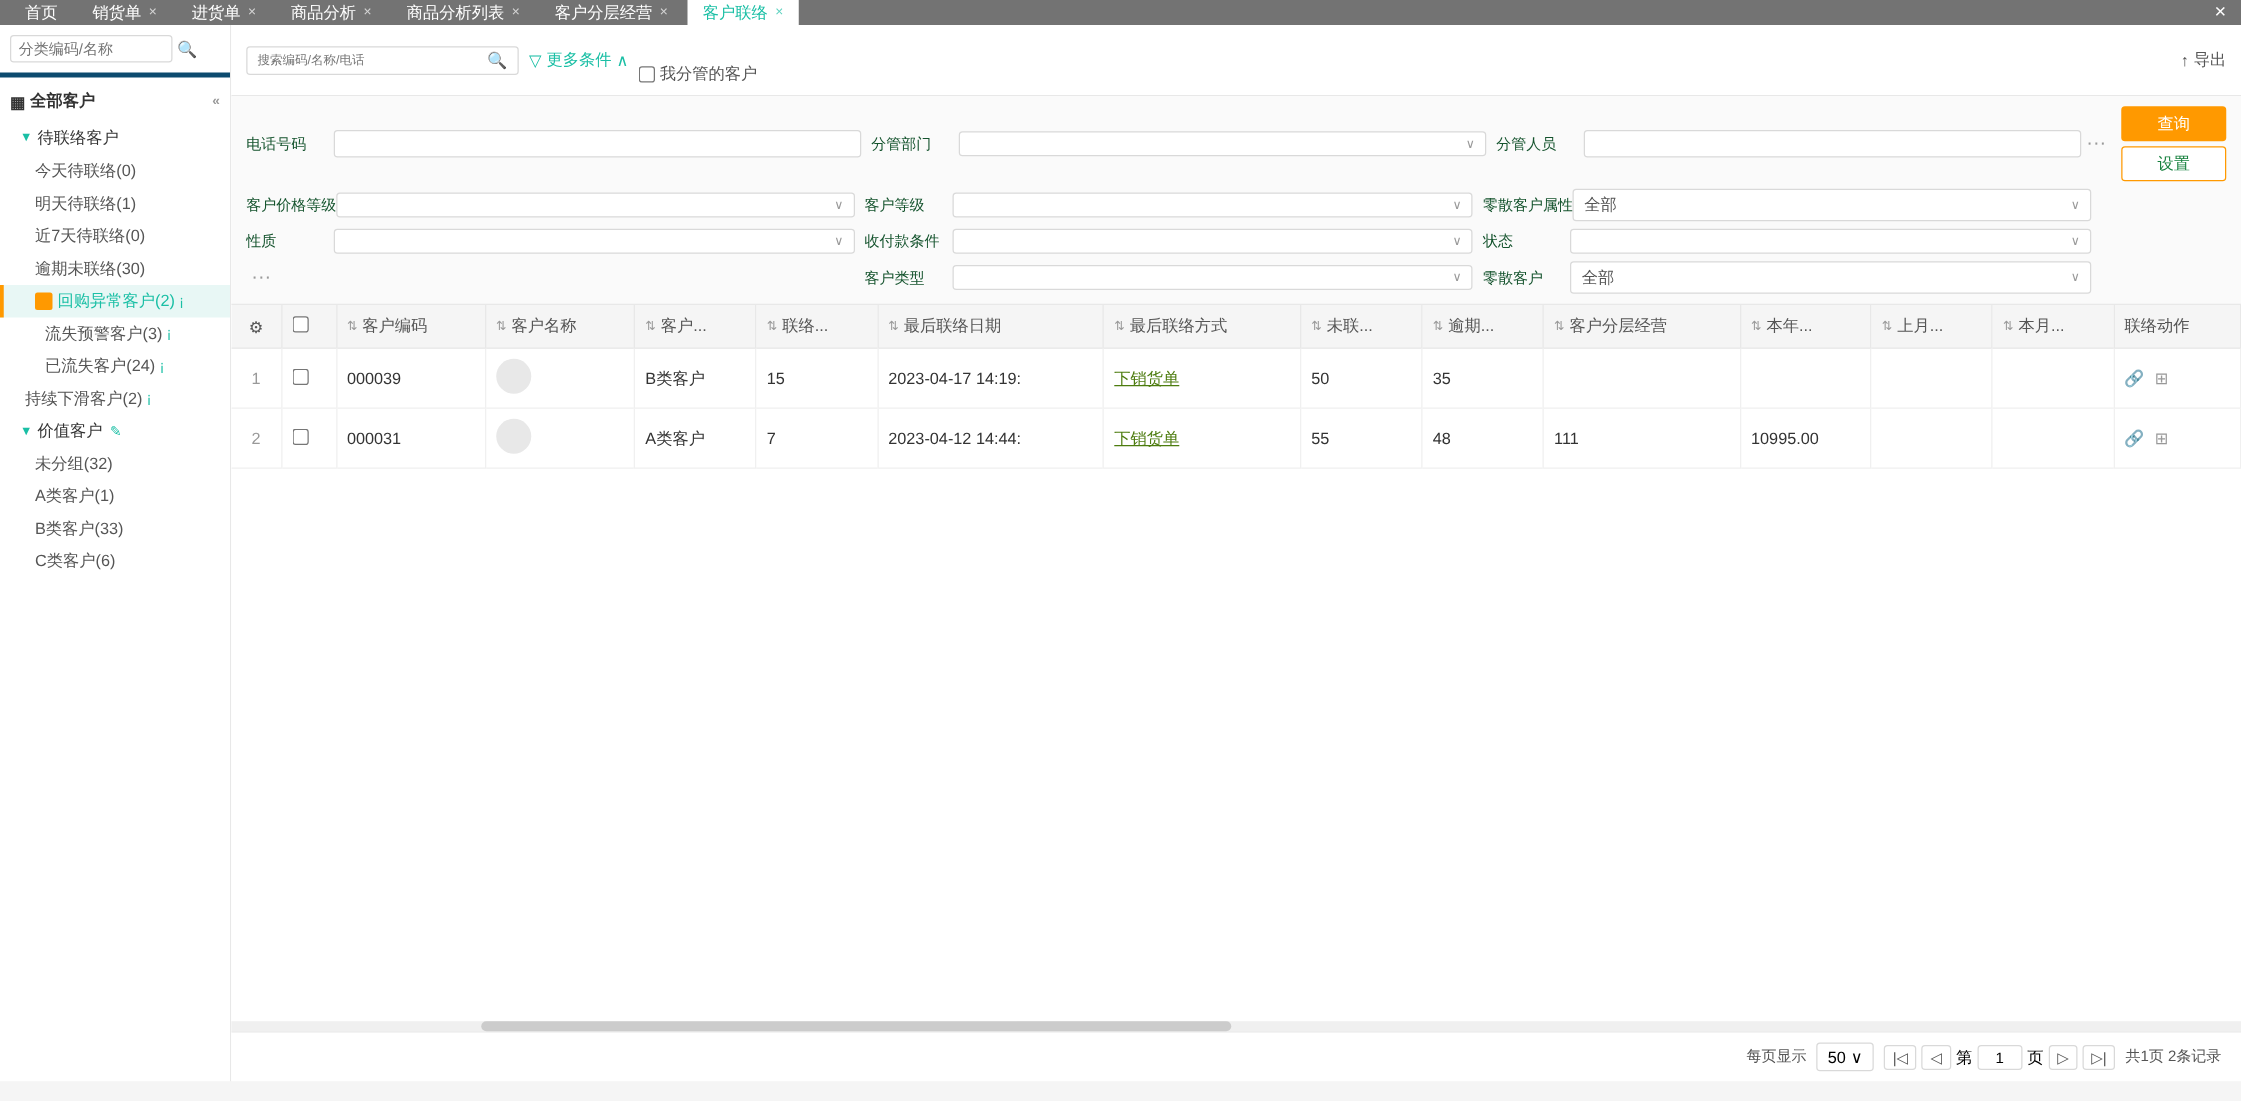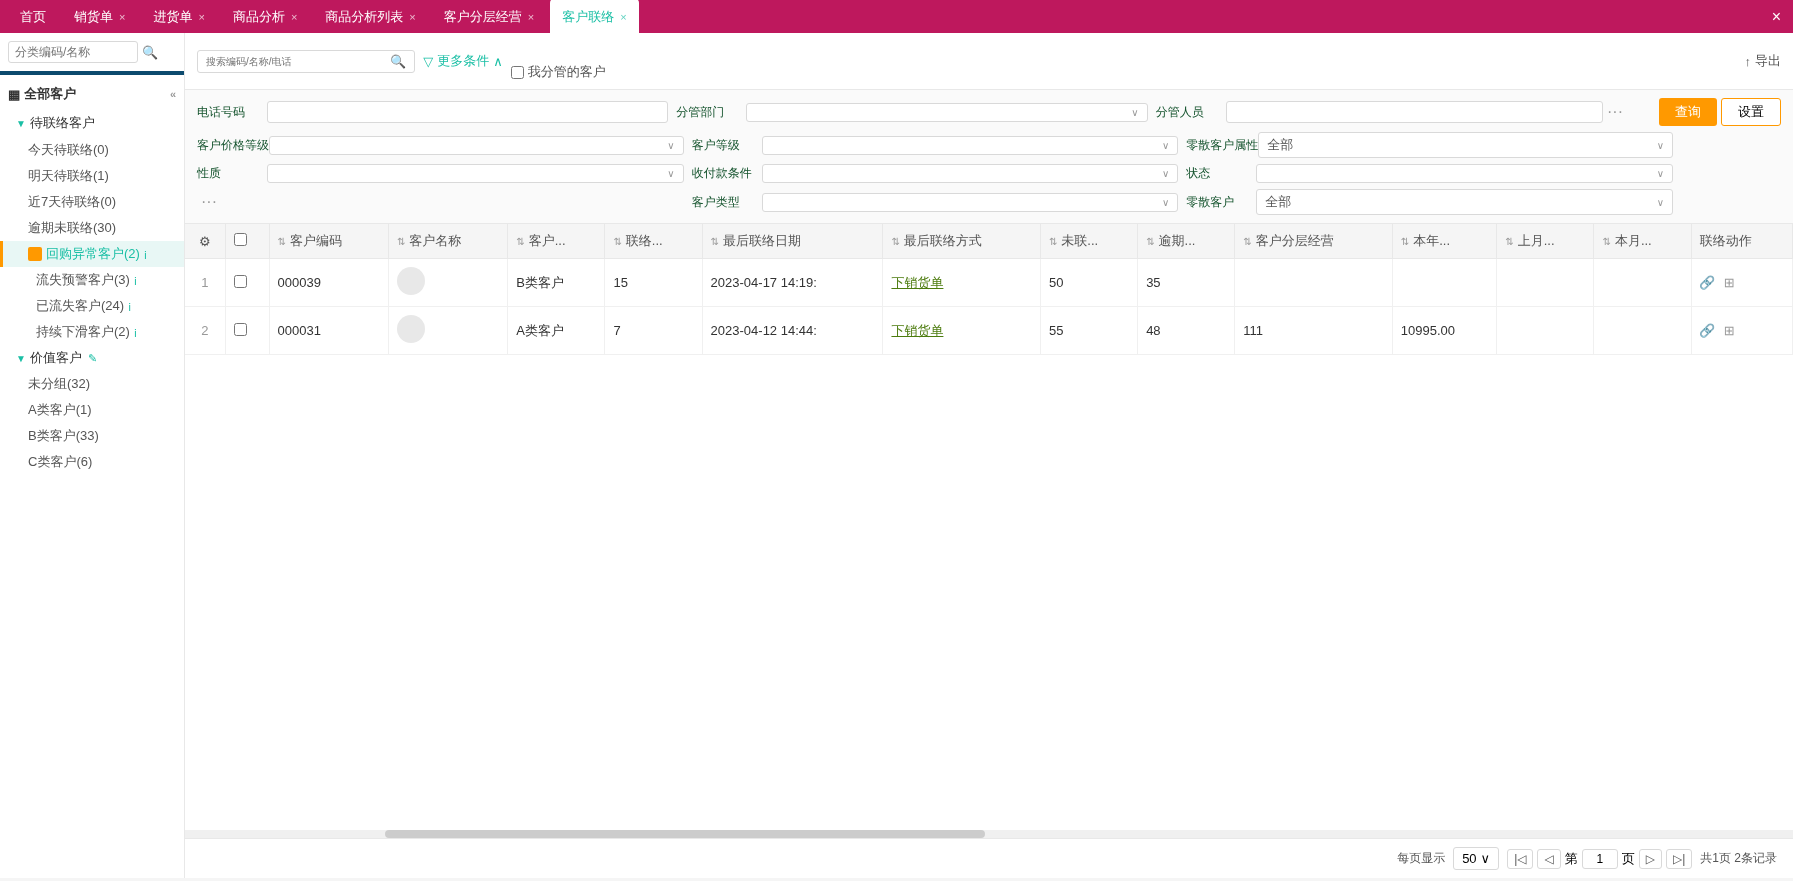"首页" .top-nav { background: #be185d -> #737373; height: 33px -> 20px }
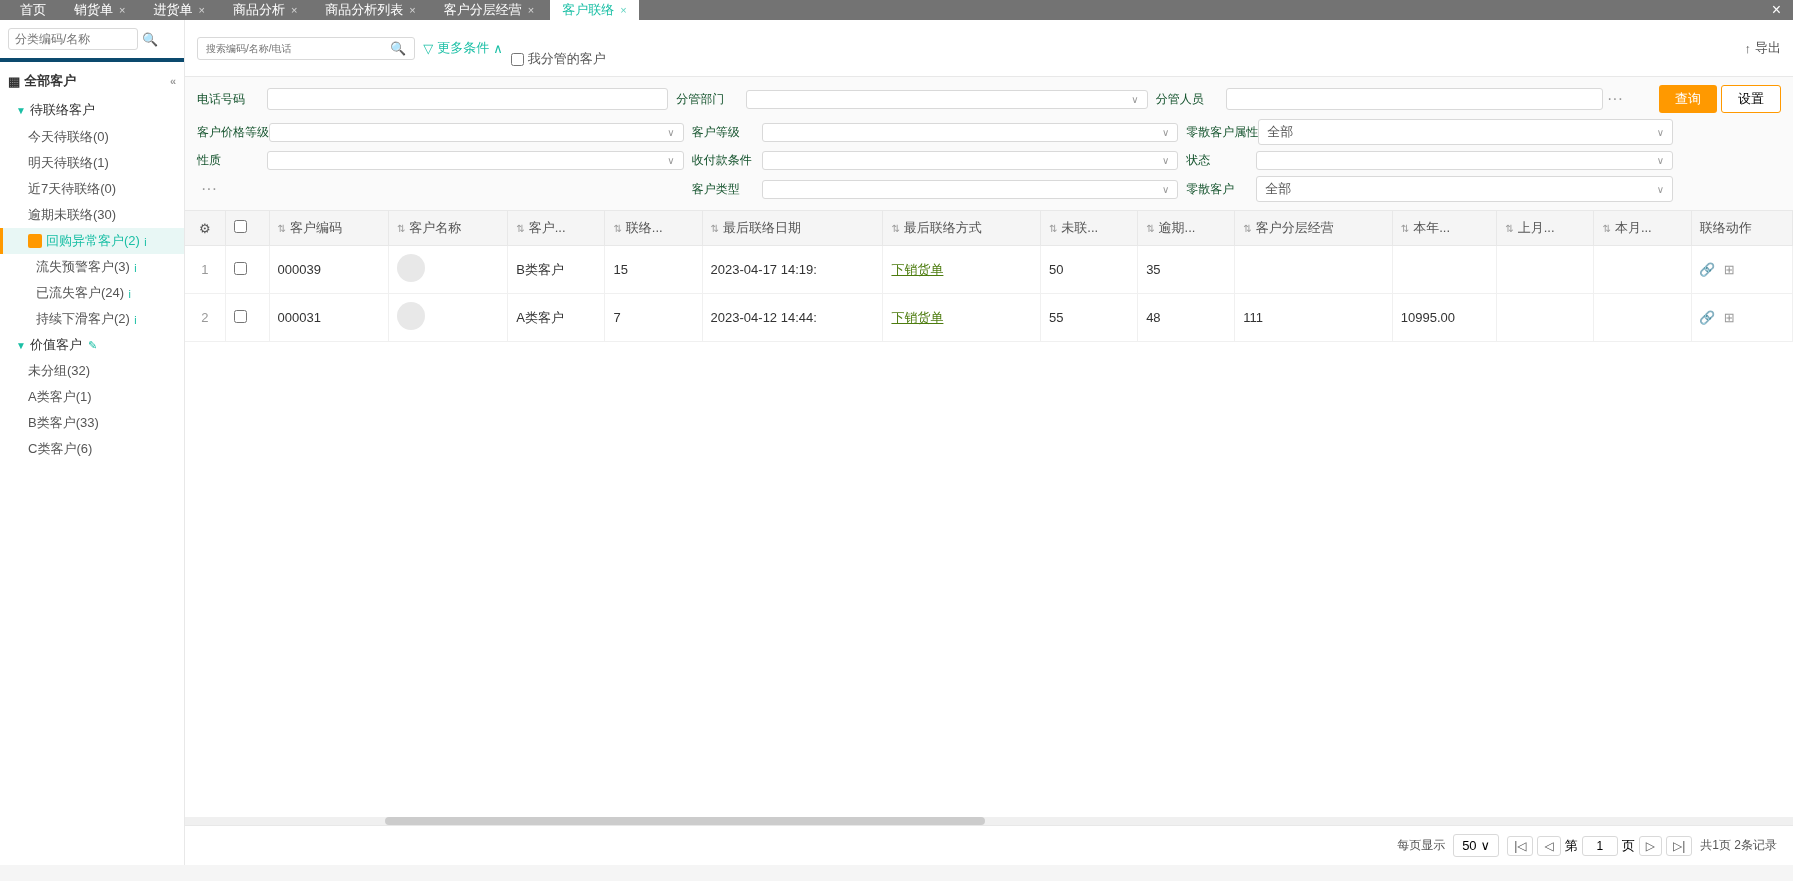"查询" .btn-group { flex-direction: row -> column; margin-left: 24px -> 0 }
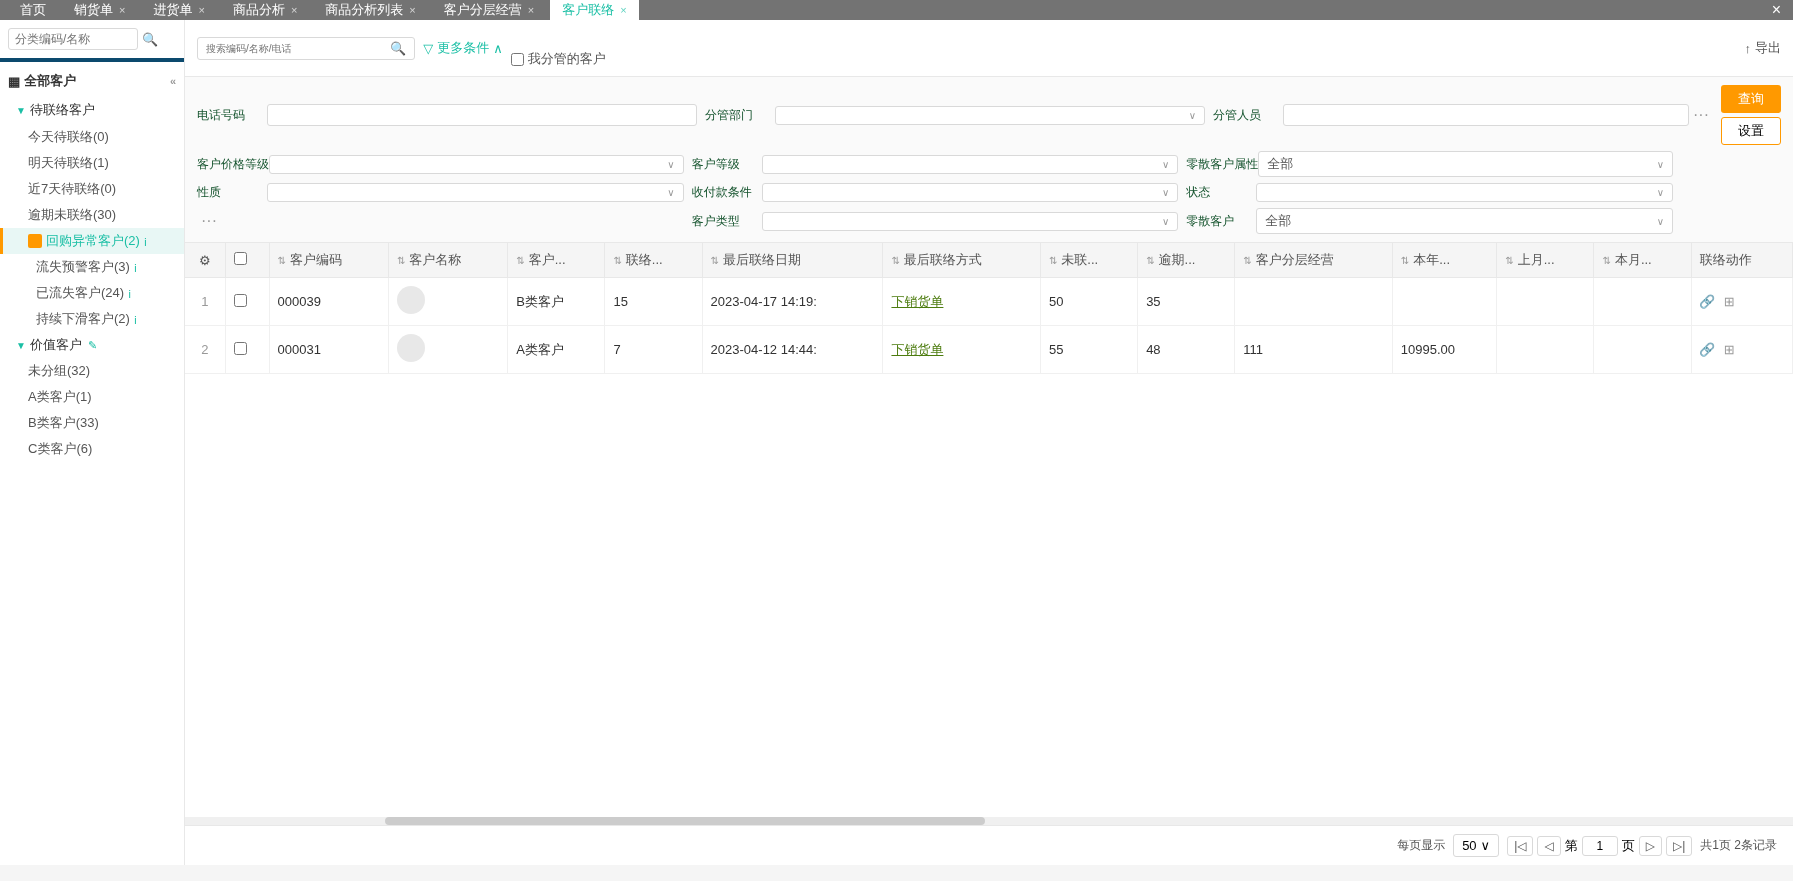"设置" .settings-btn { color: #000000 -> #15803d; padding: 4px 16px -> 4px 28px }
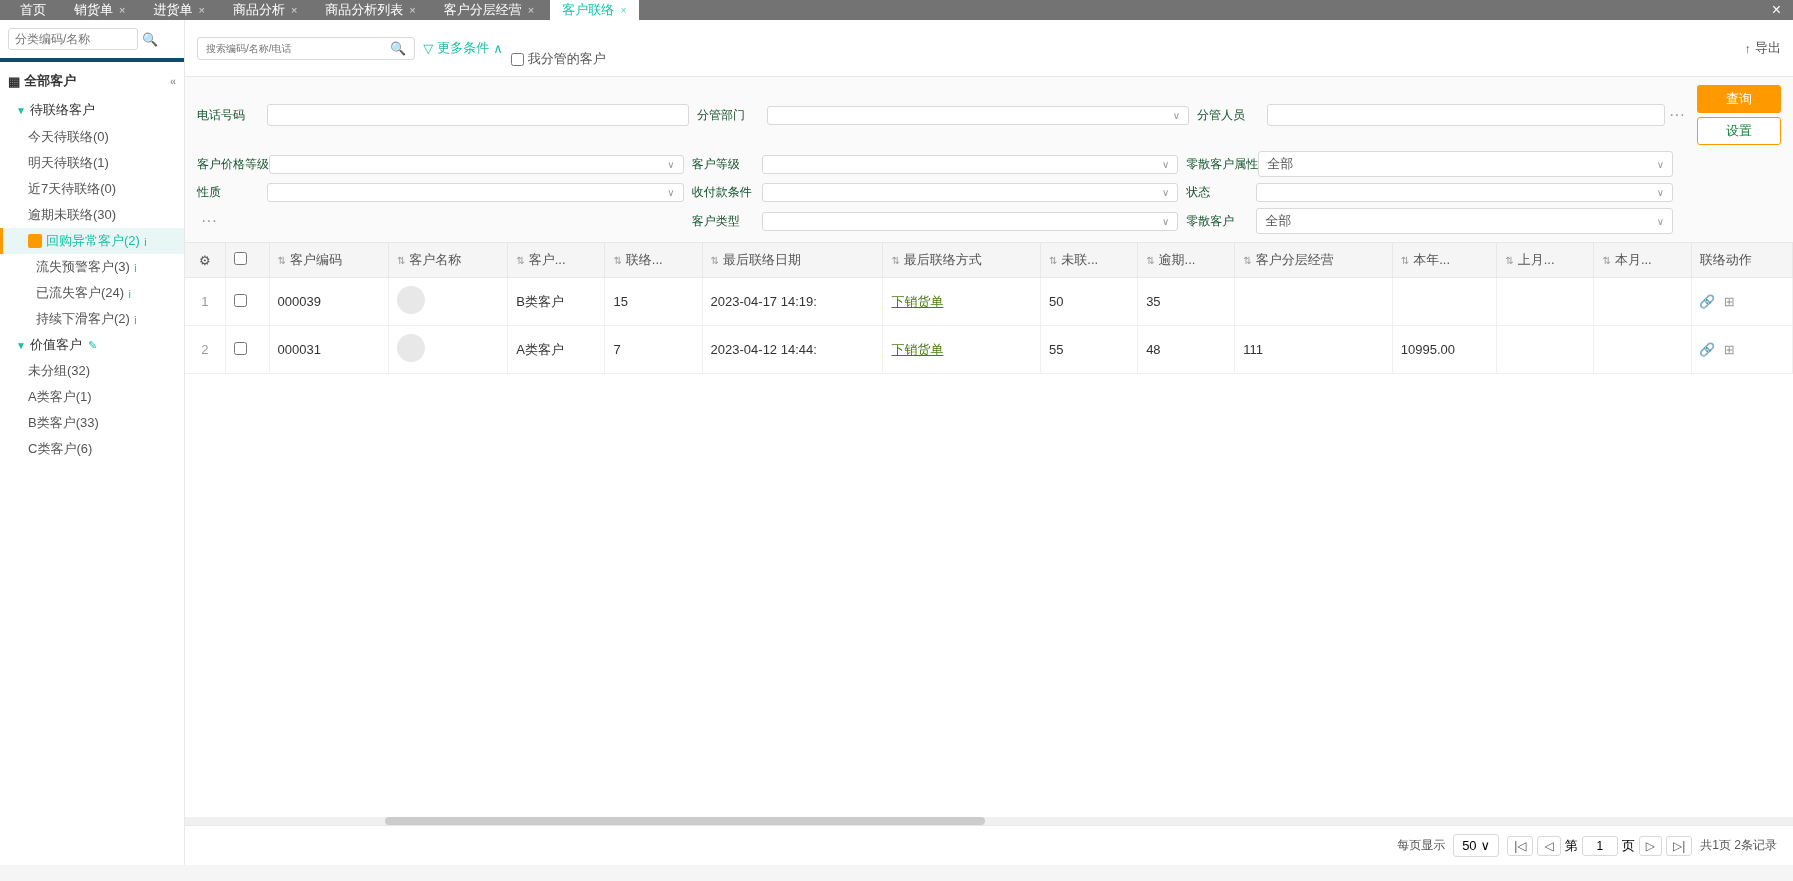"持续下滑客户(2)" div.sidebar-item { padding-left: 36px -> 20px }
